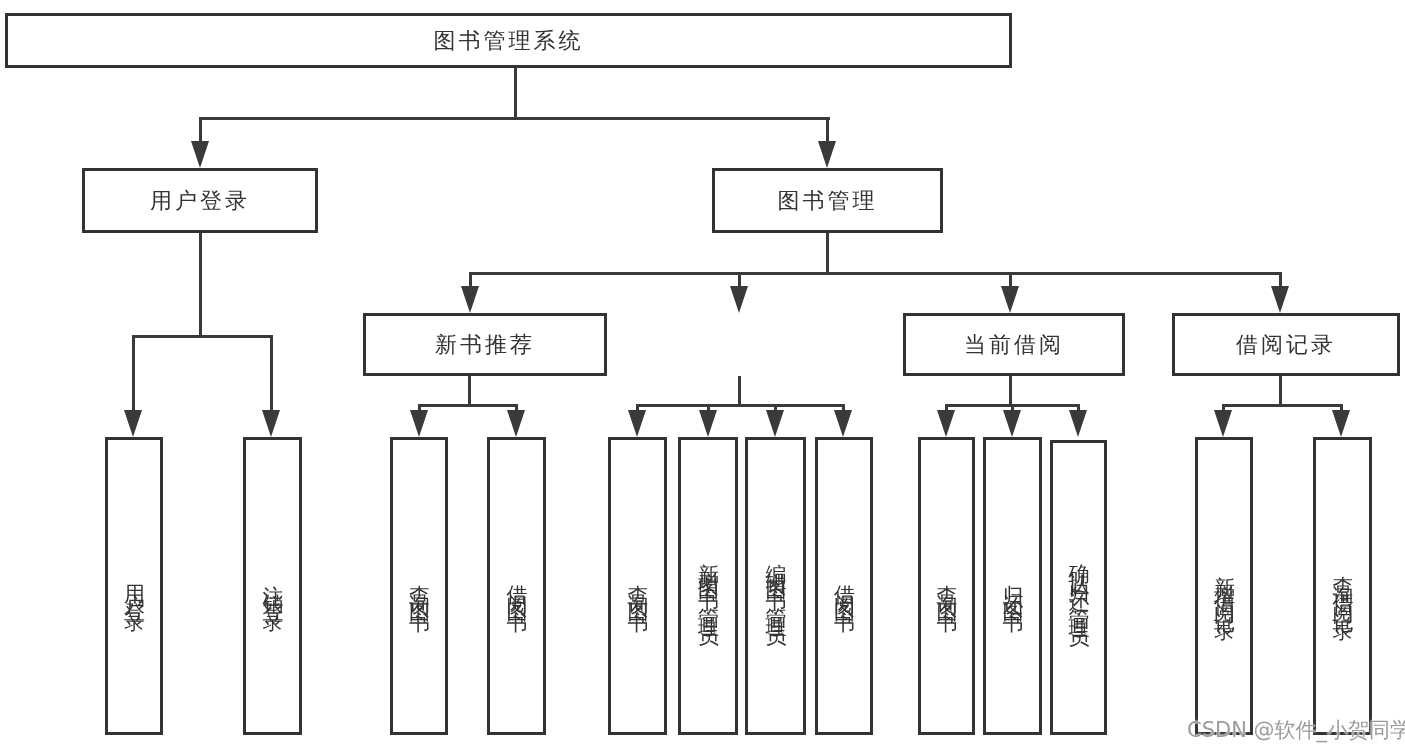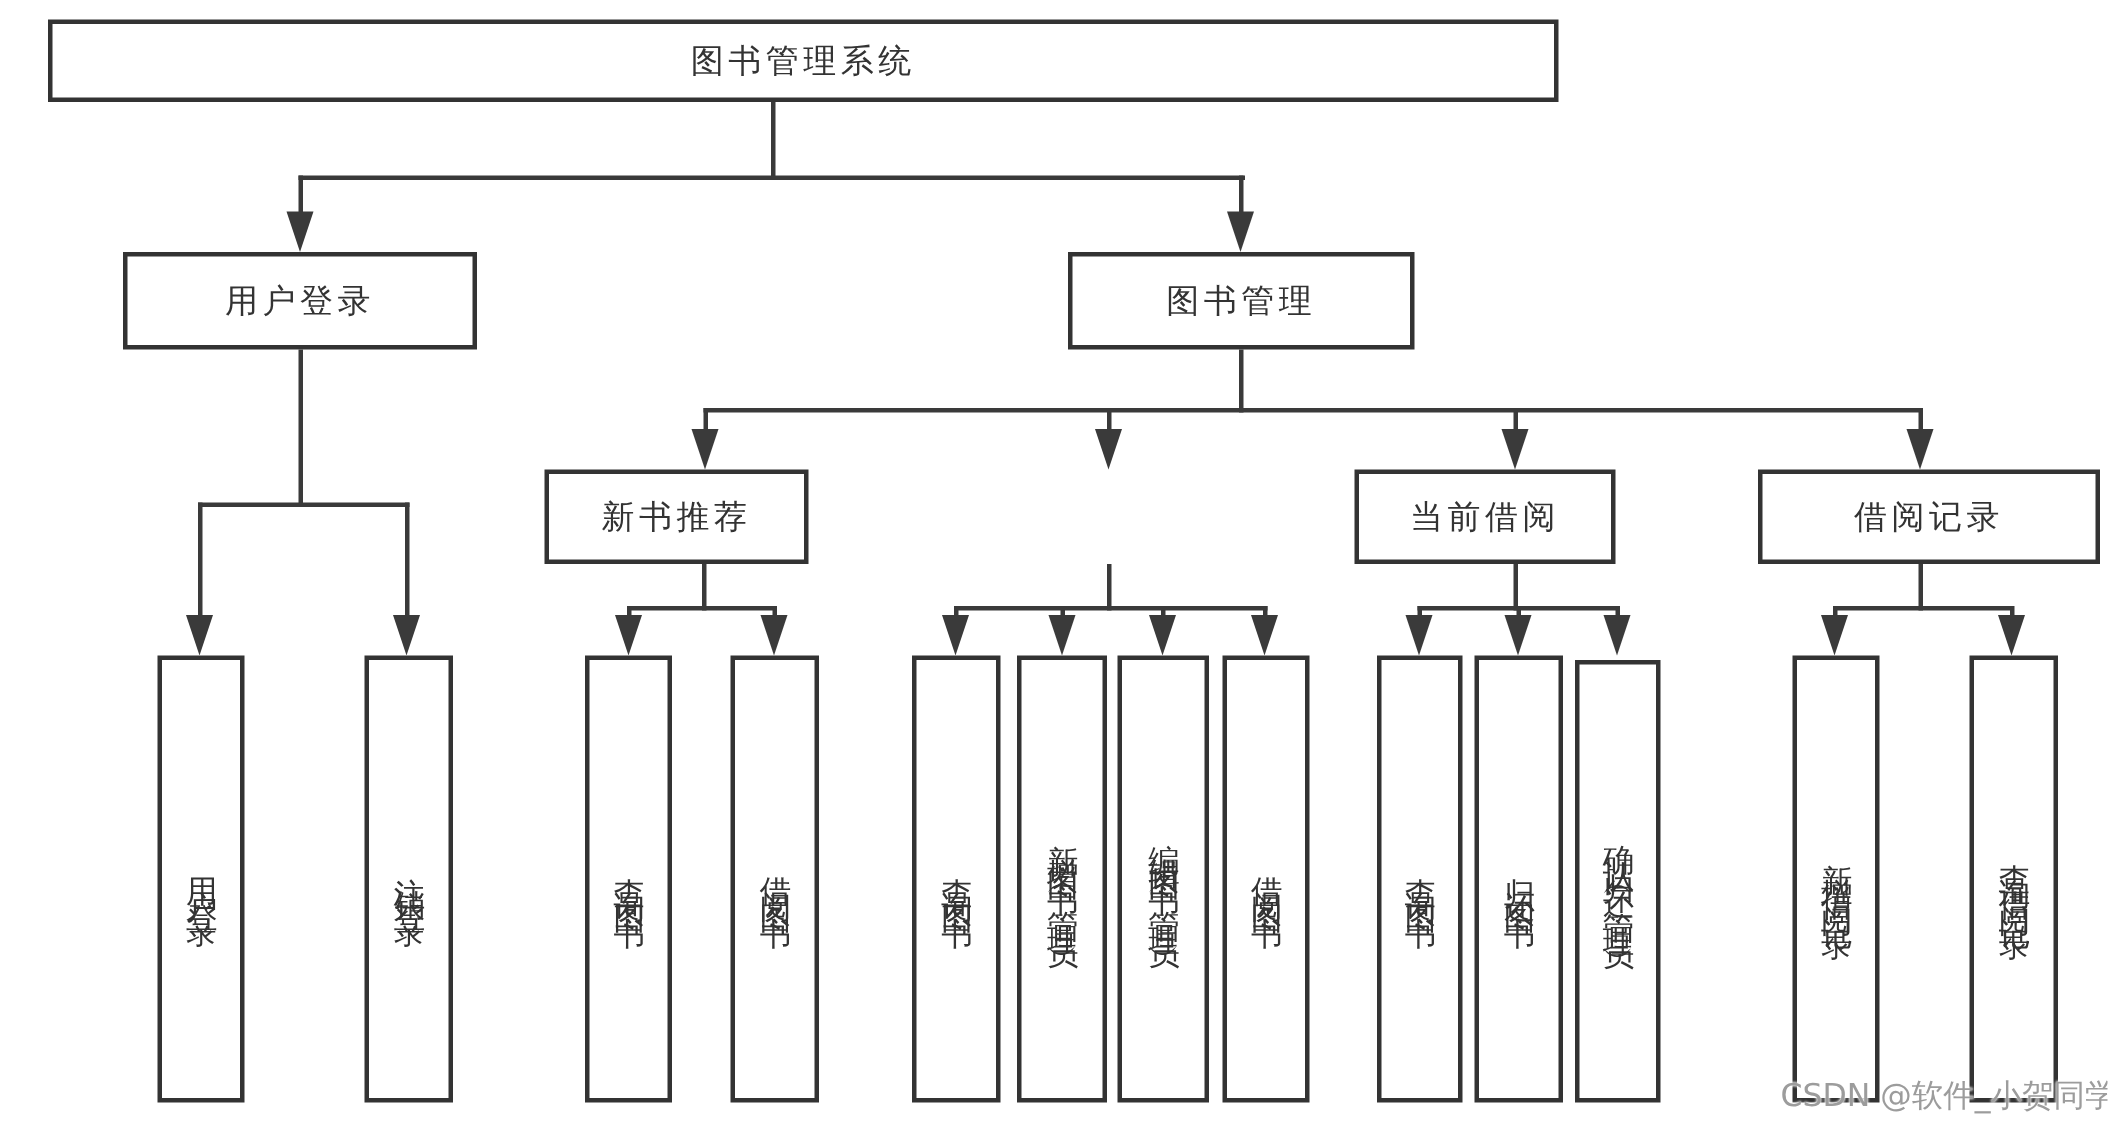"图书管理系统" div.box { left: 32px -> 5px }
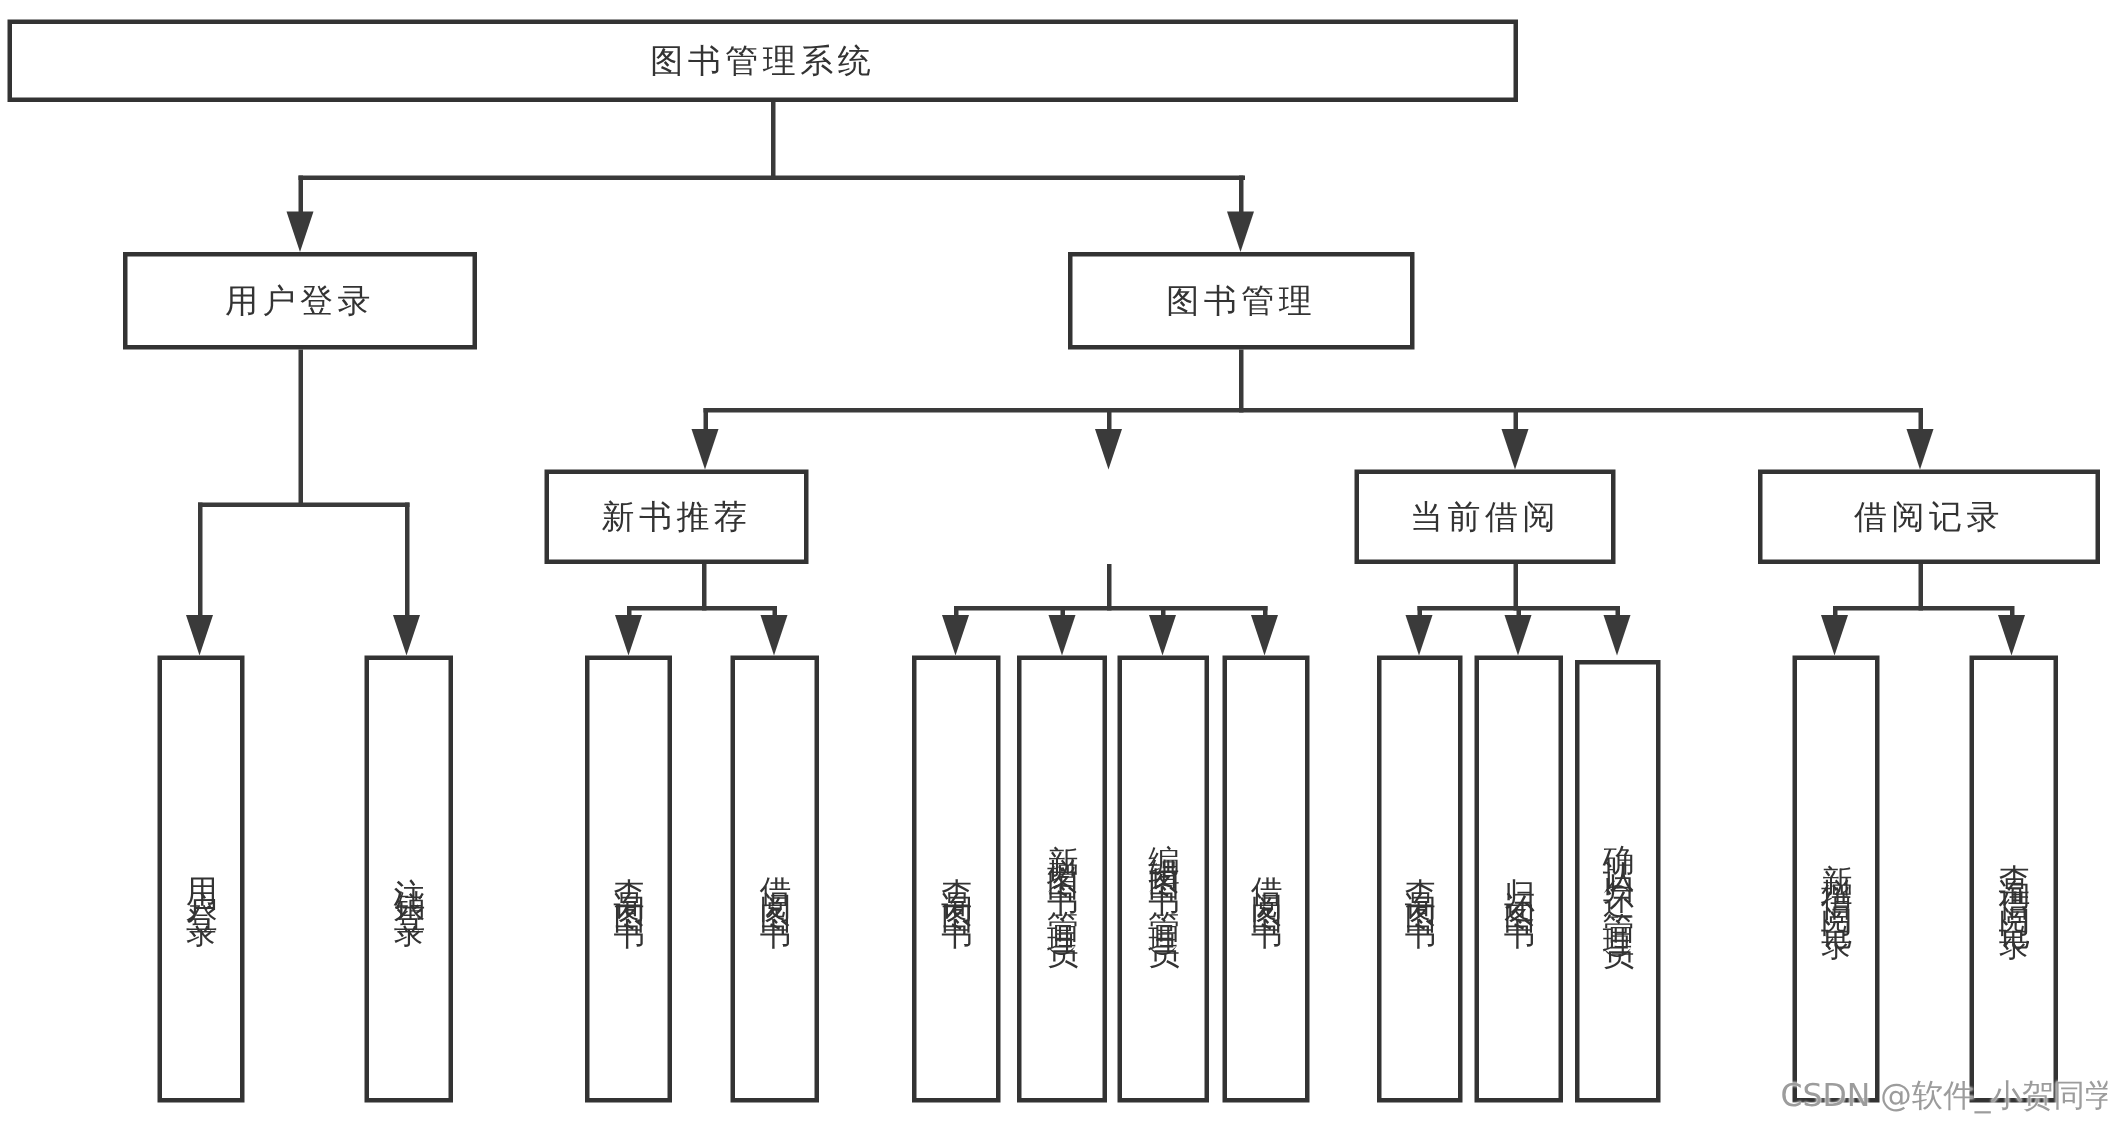"新书推荐" div.box { width: 176px -> 244px }
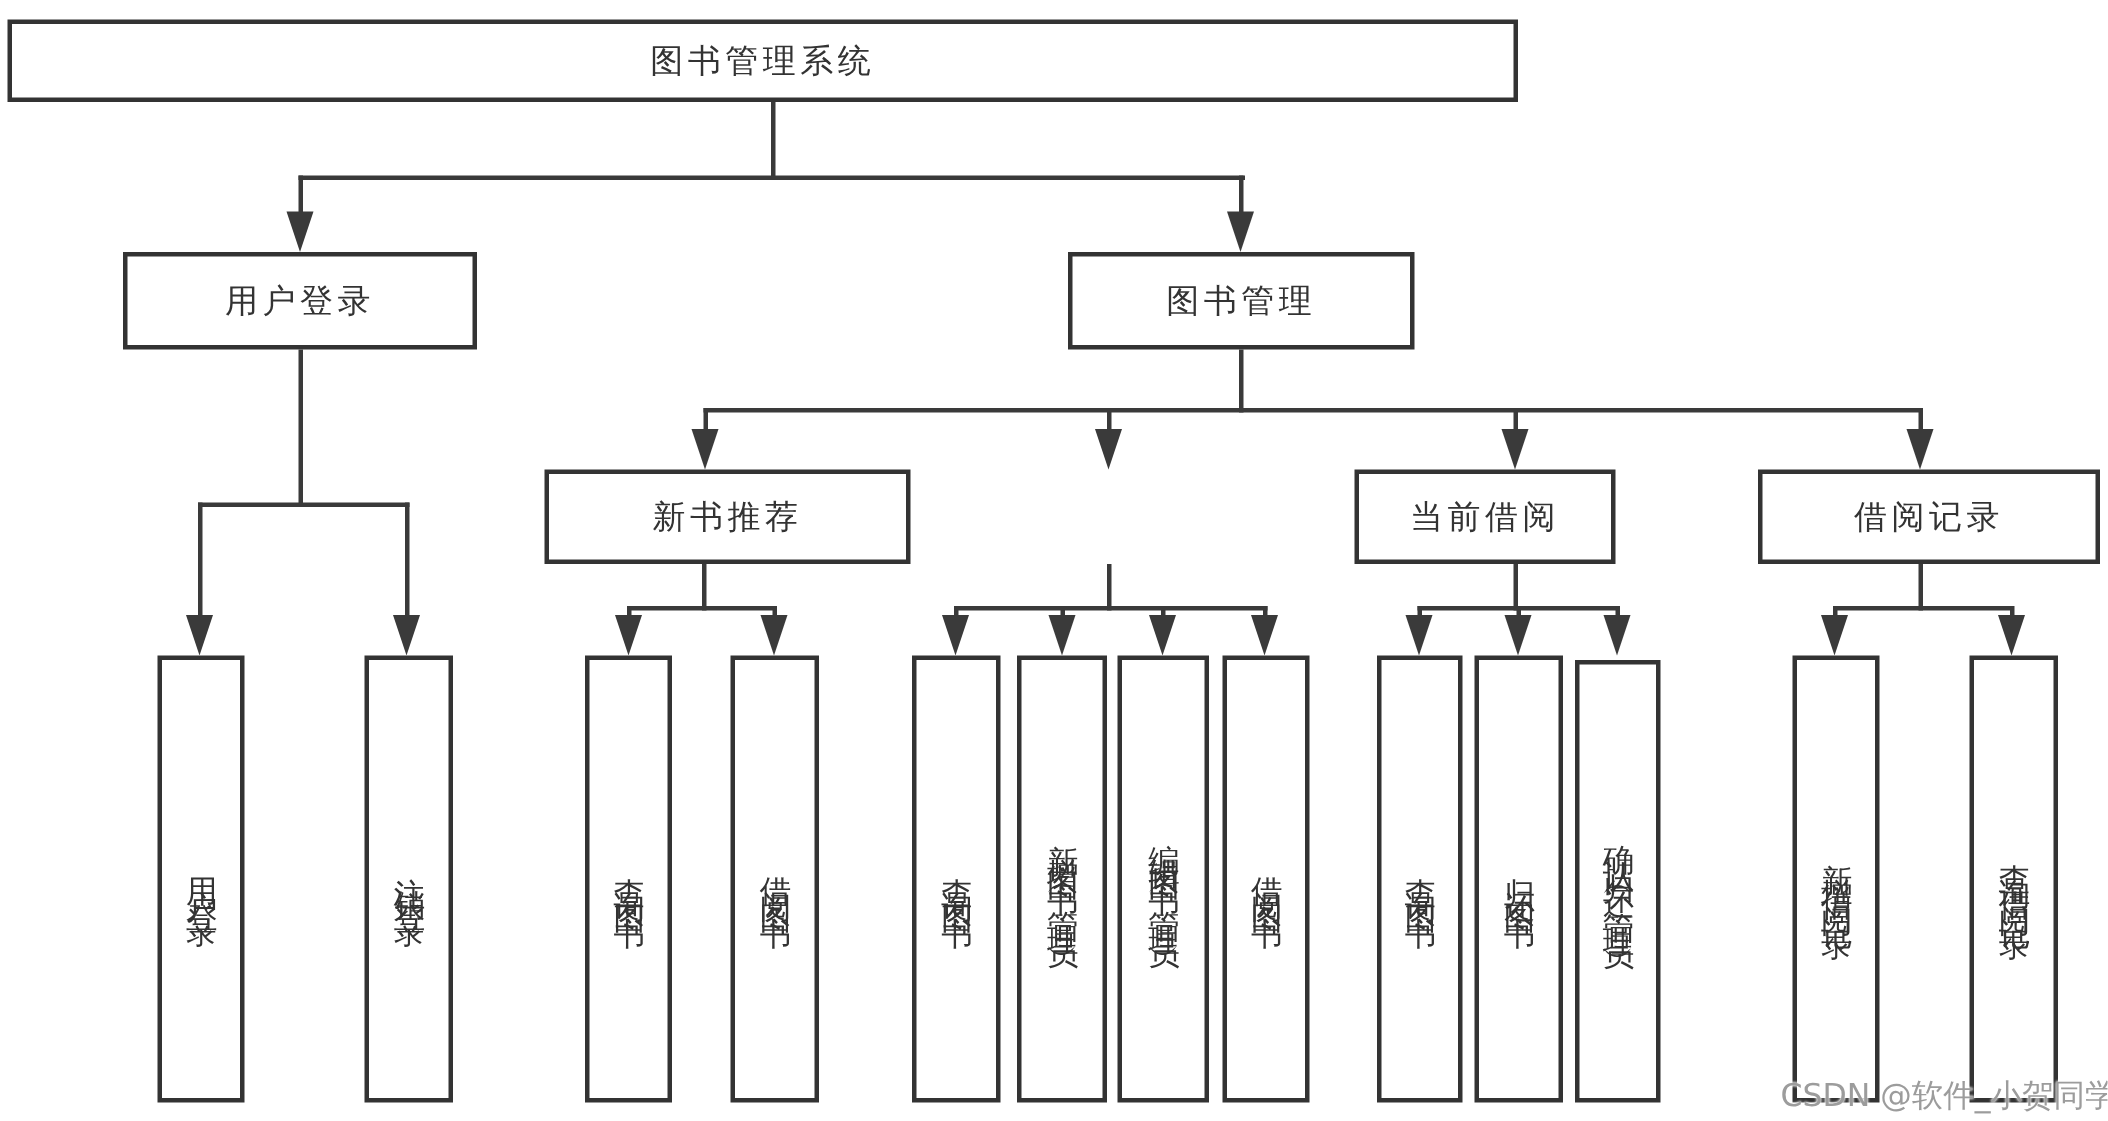"当前借阅" div.box { width: 174px -> 222px }
